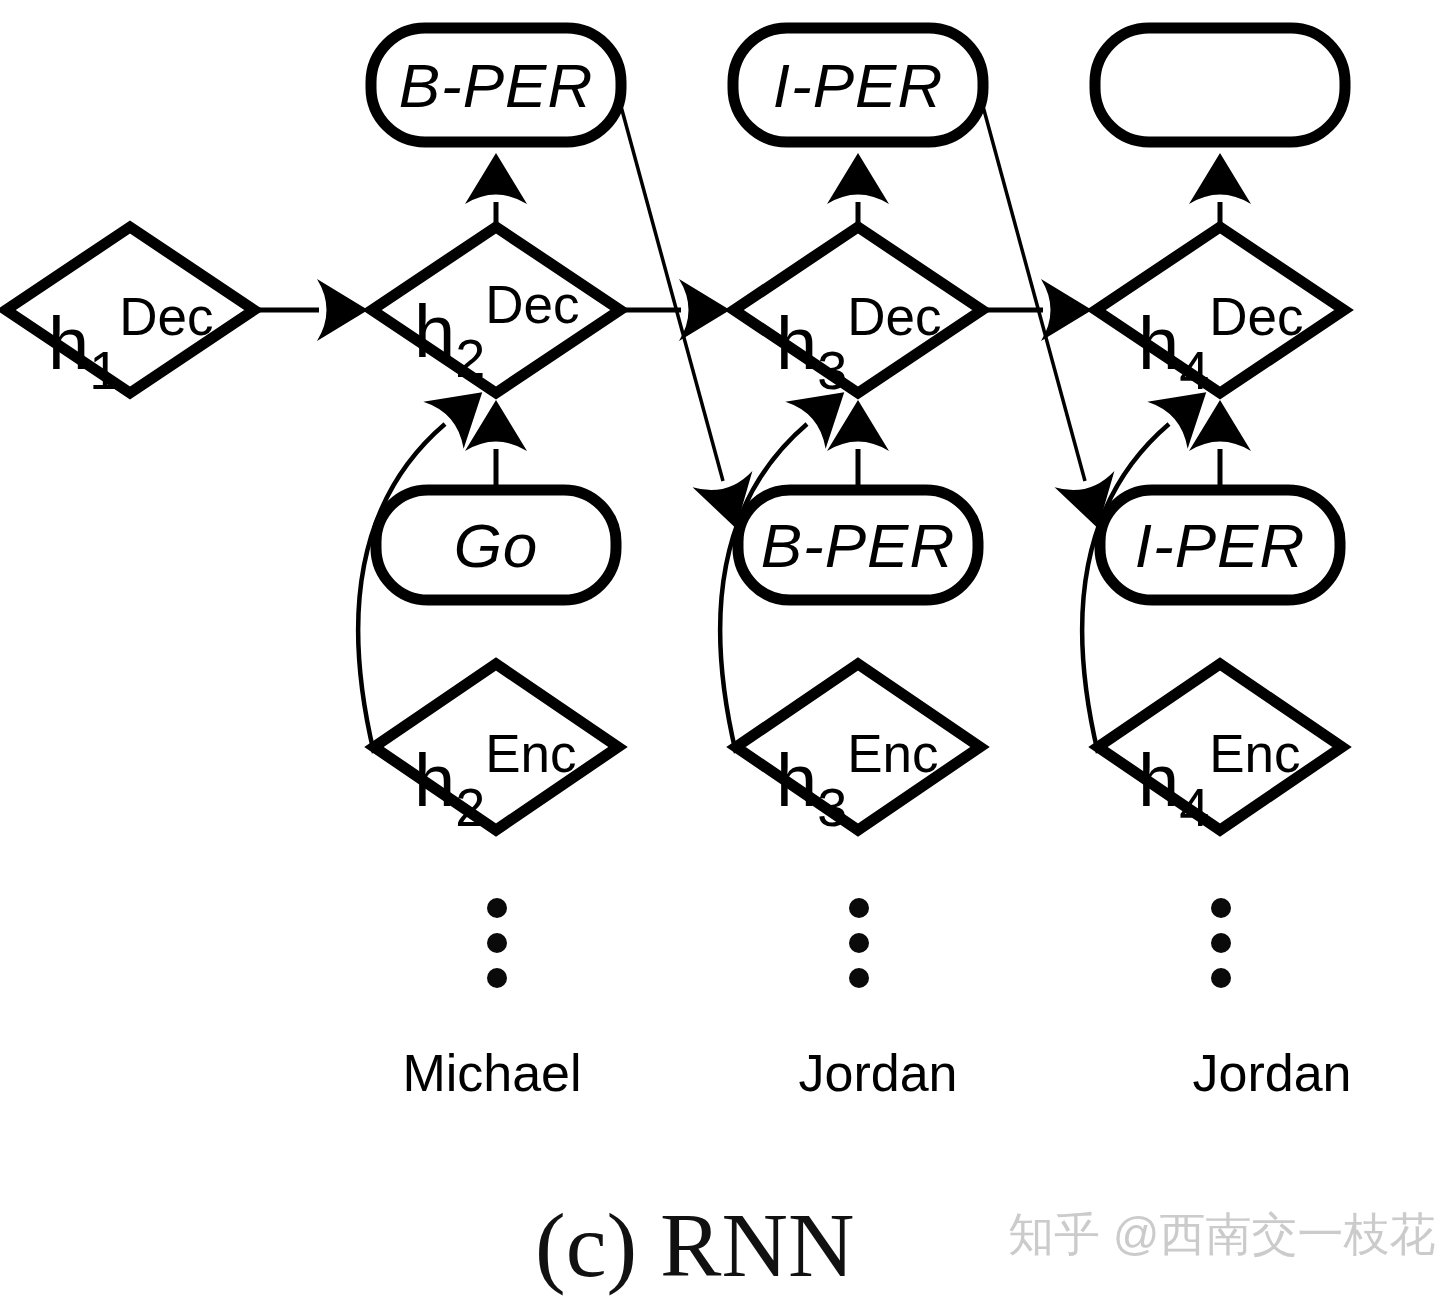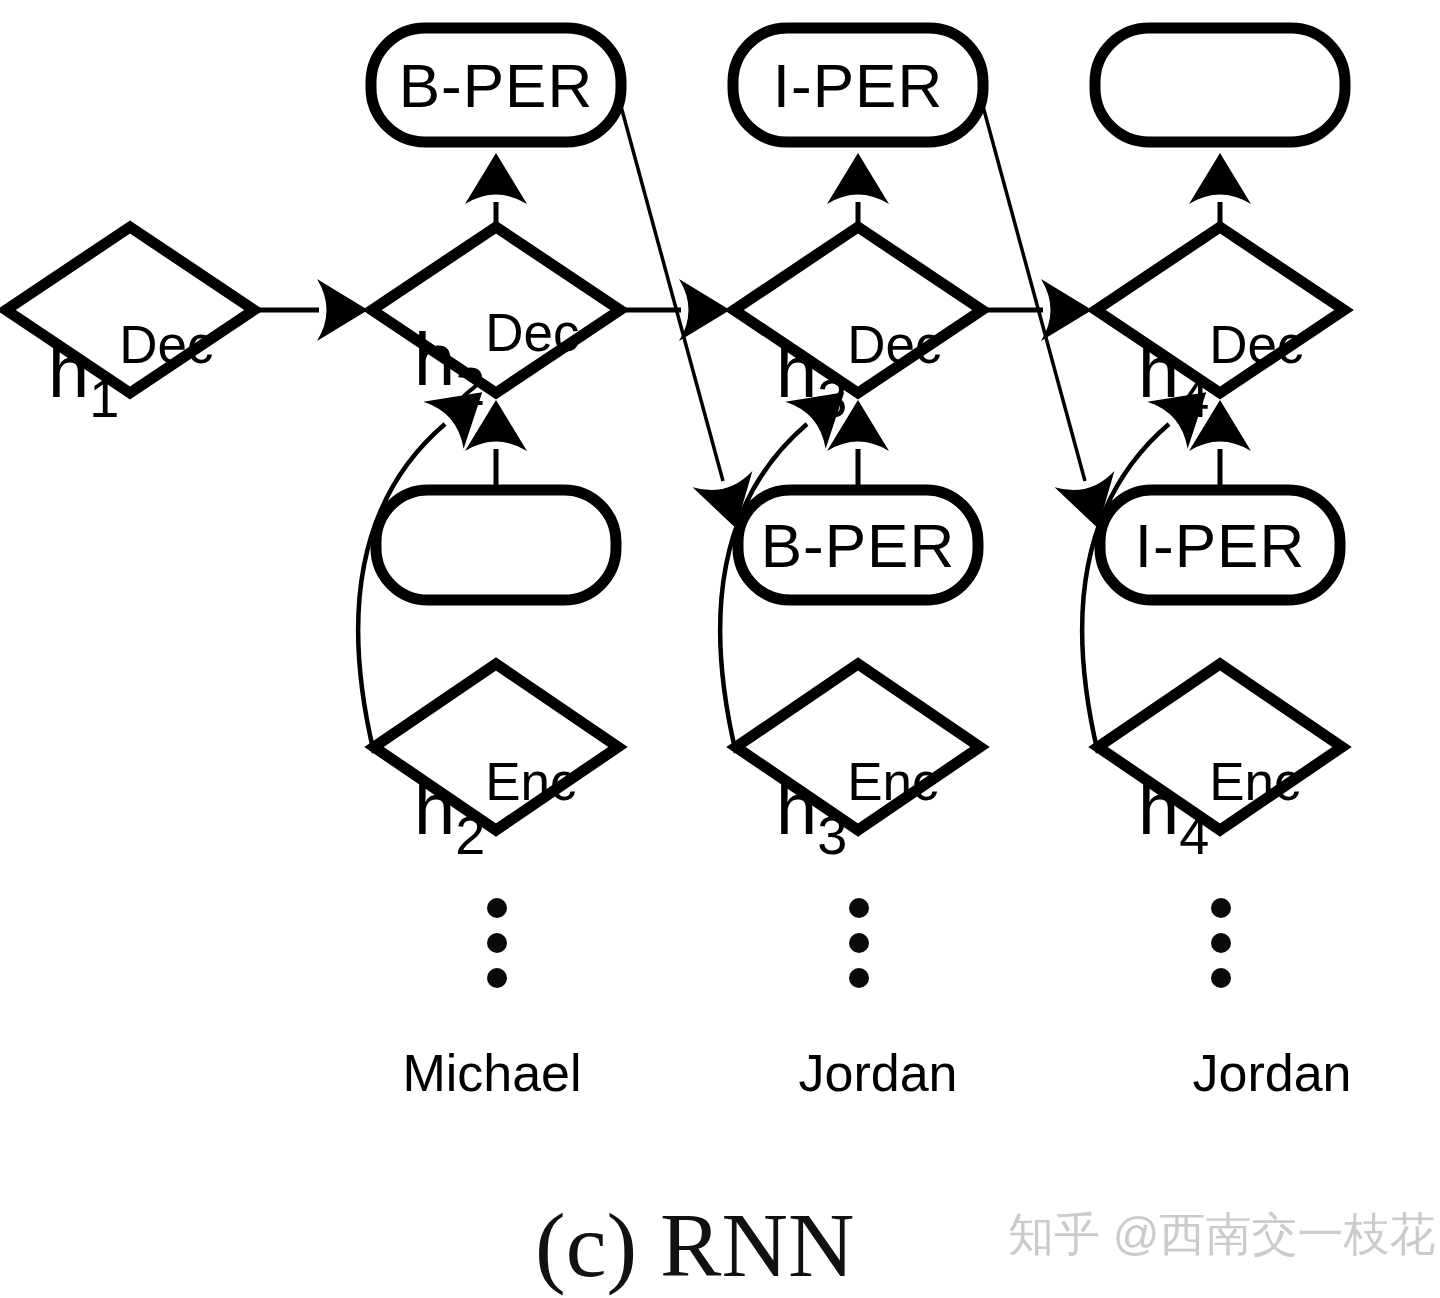"B-PER" .box-label { font-style: none -> italic }
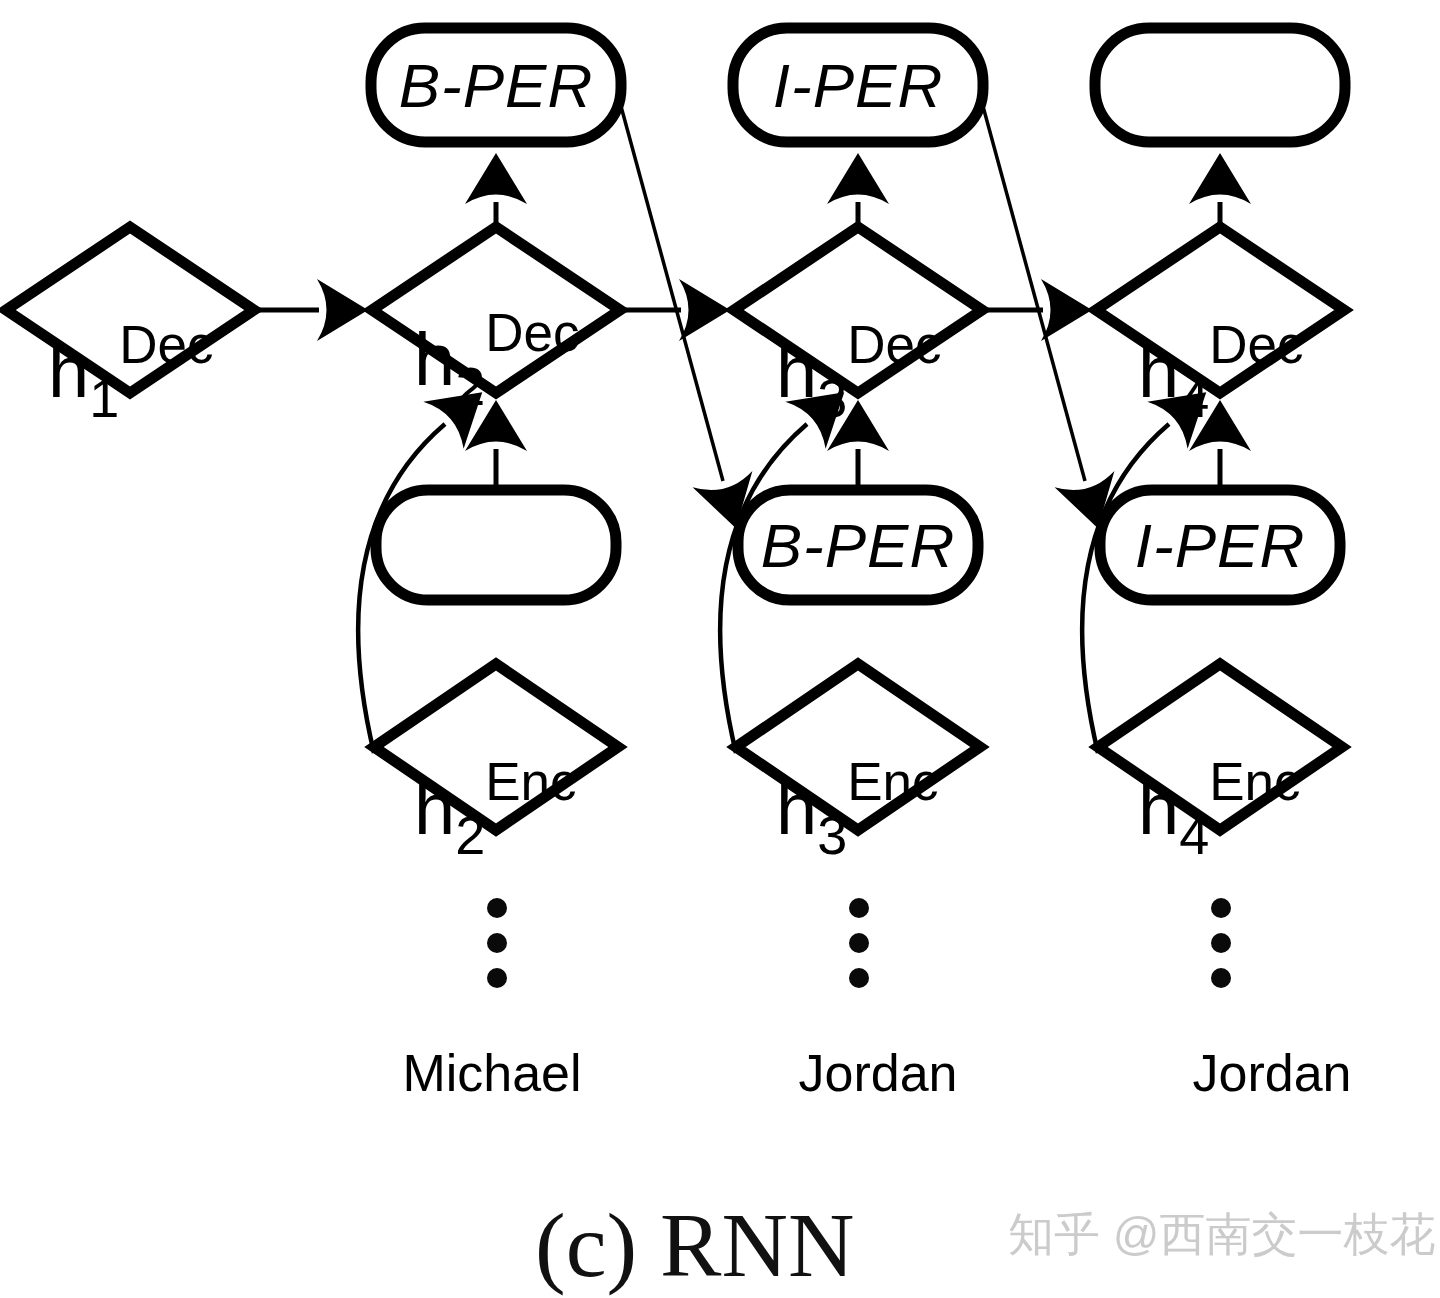"h1Dec" .node-label { margin-top: 28px -> none }
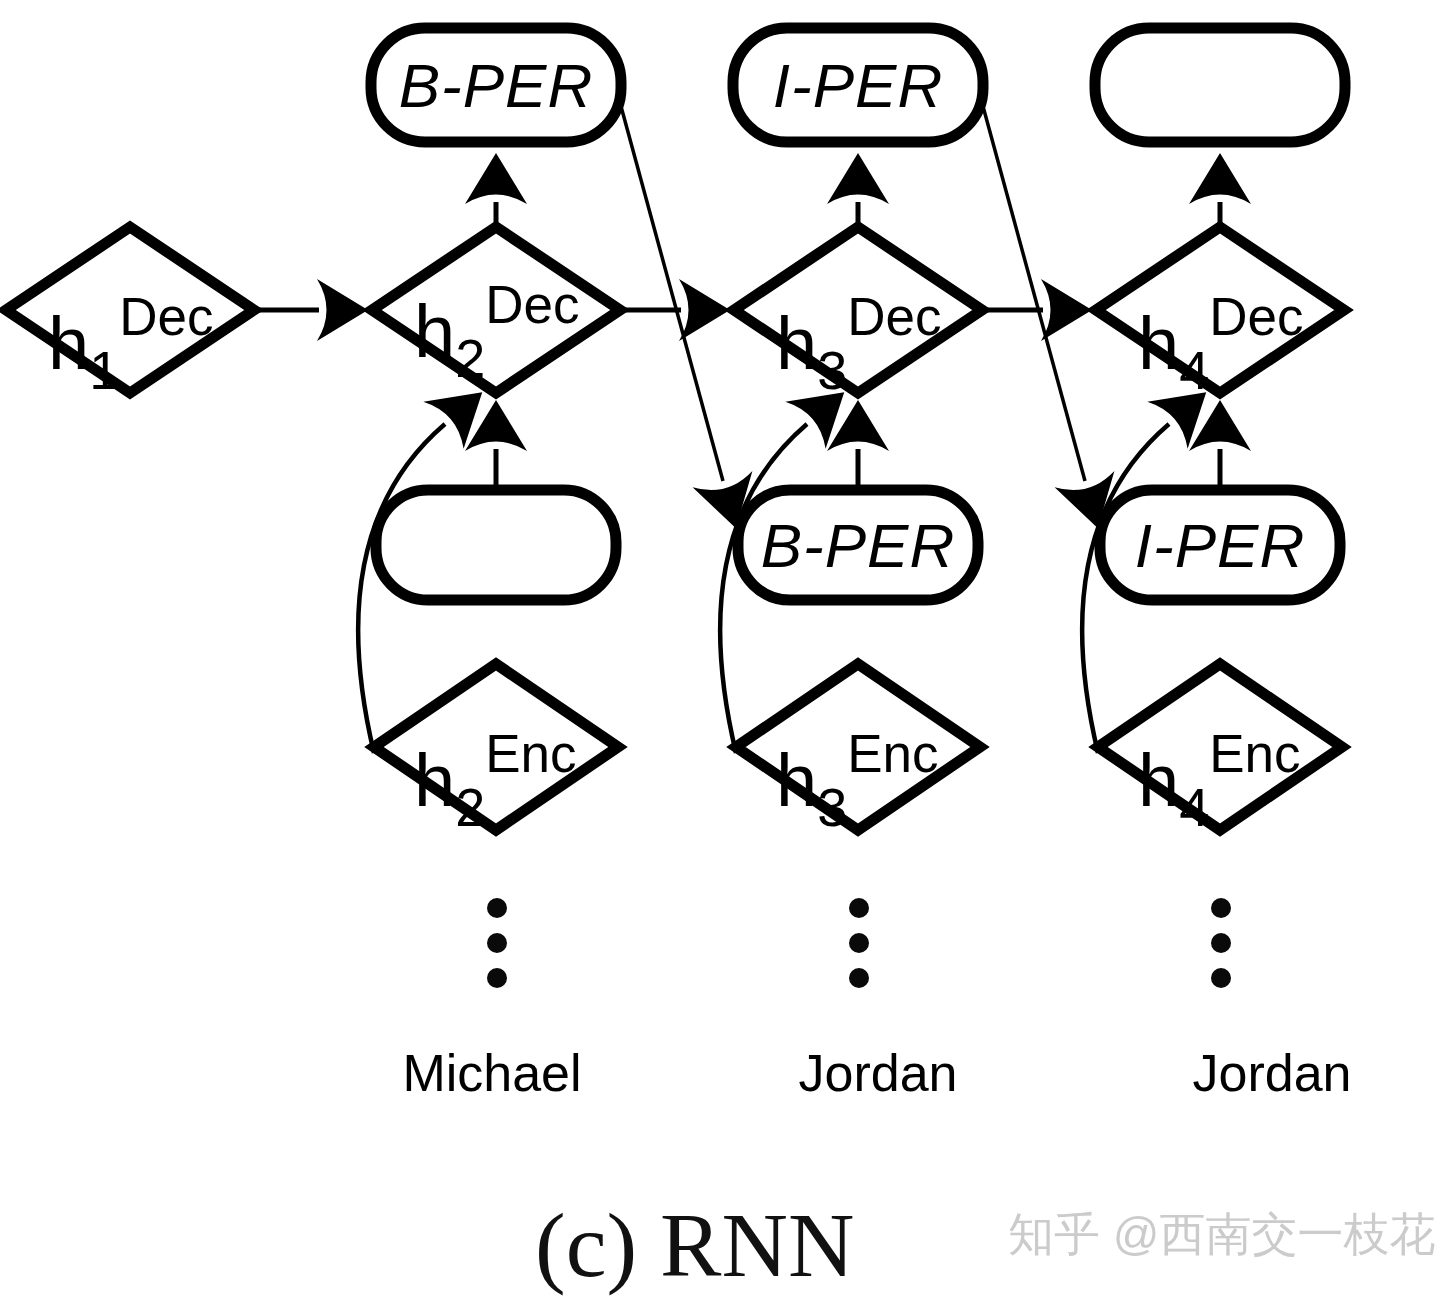"Go" div.box-label { html: none -> <div>Go</div> }
